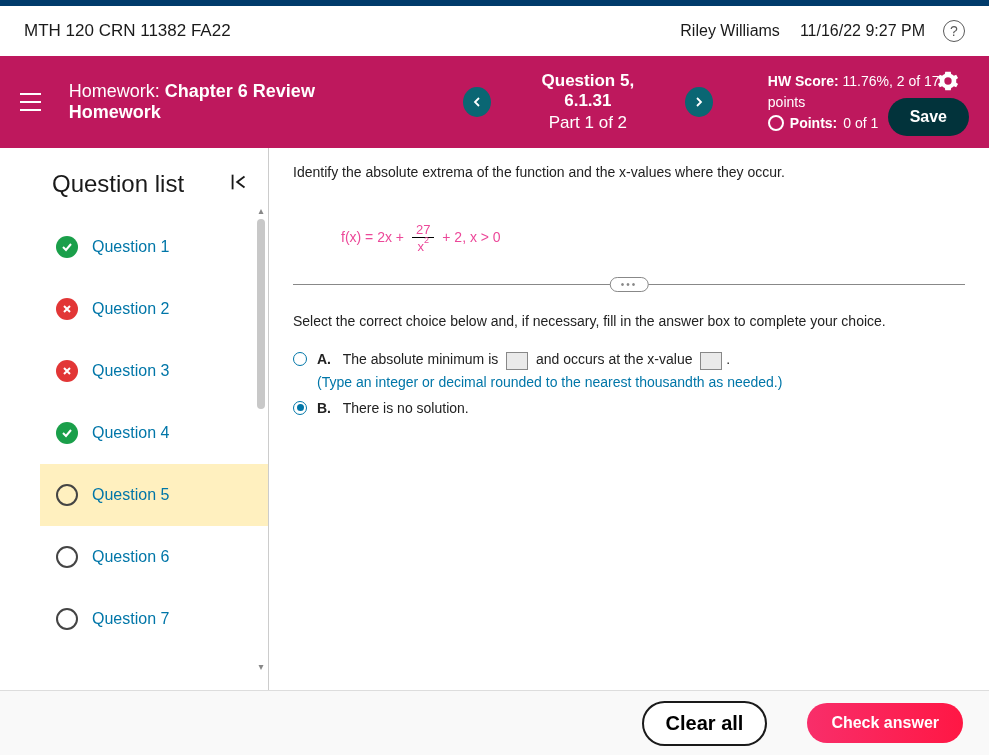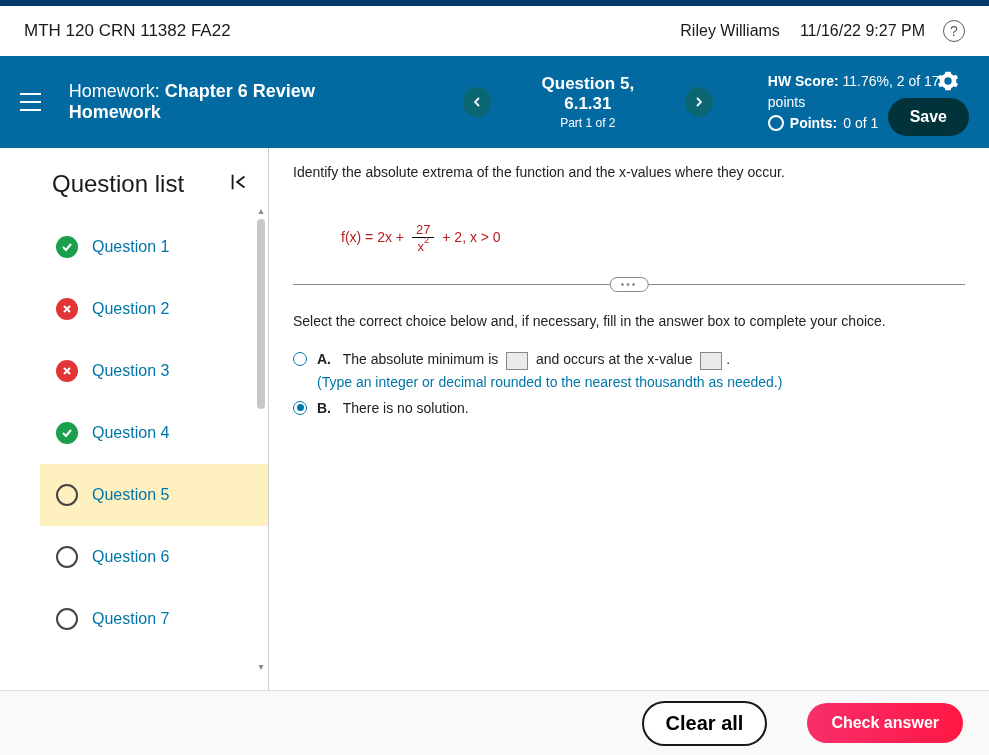"Homework: Chapter 6 Review Homework" .teal-bar { background: #0369a1 -> #be185d }
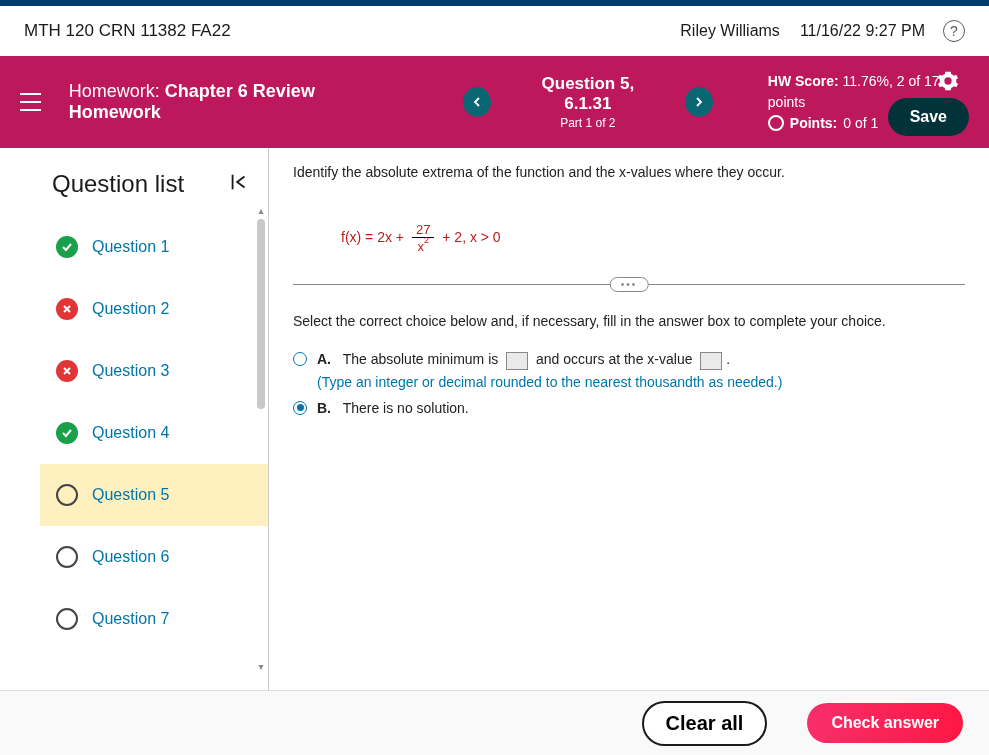"Part 1 of 2" .qpart { font-size: 12px -> 17px }
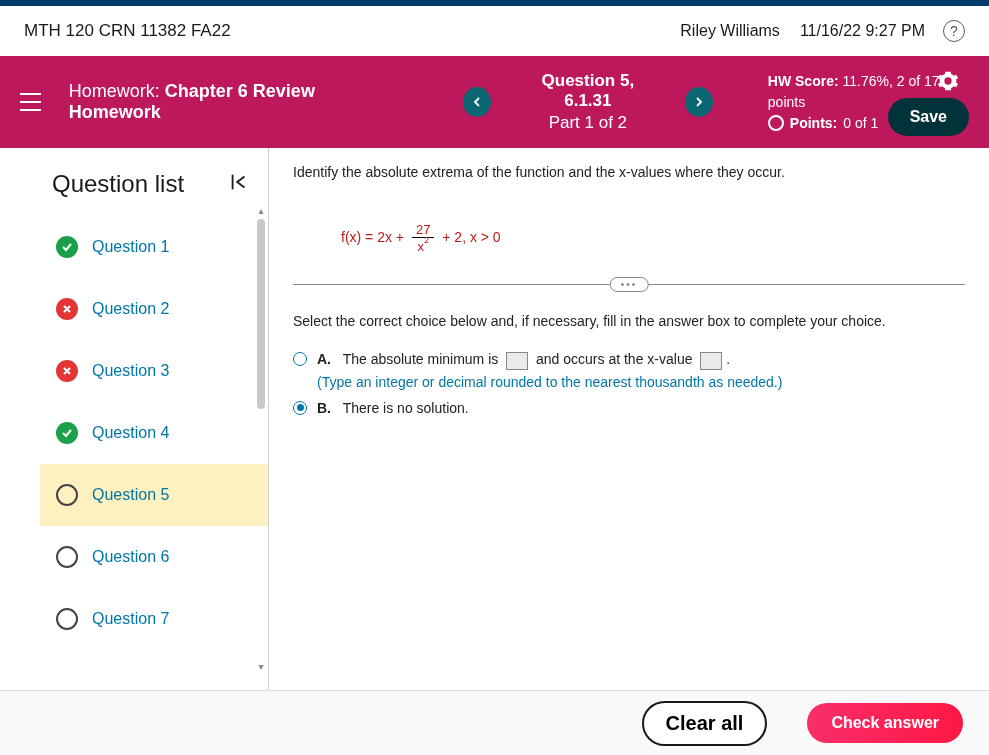"f(x) = 2x +" .formula { color: #b91c1c -> #ec4899 }
